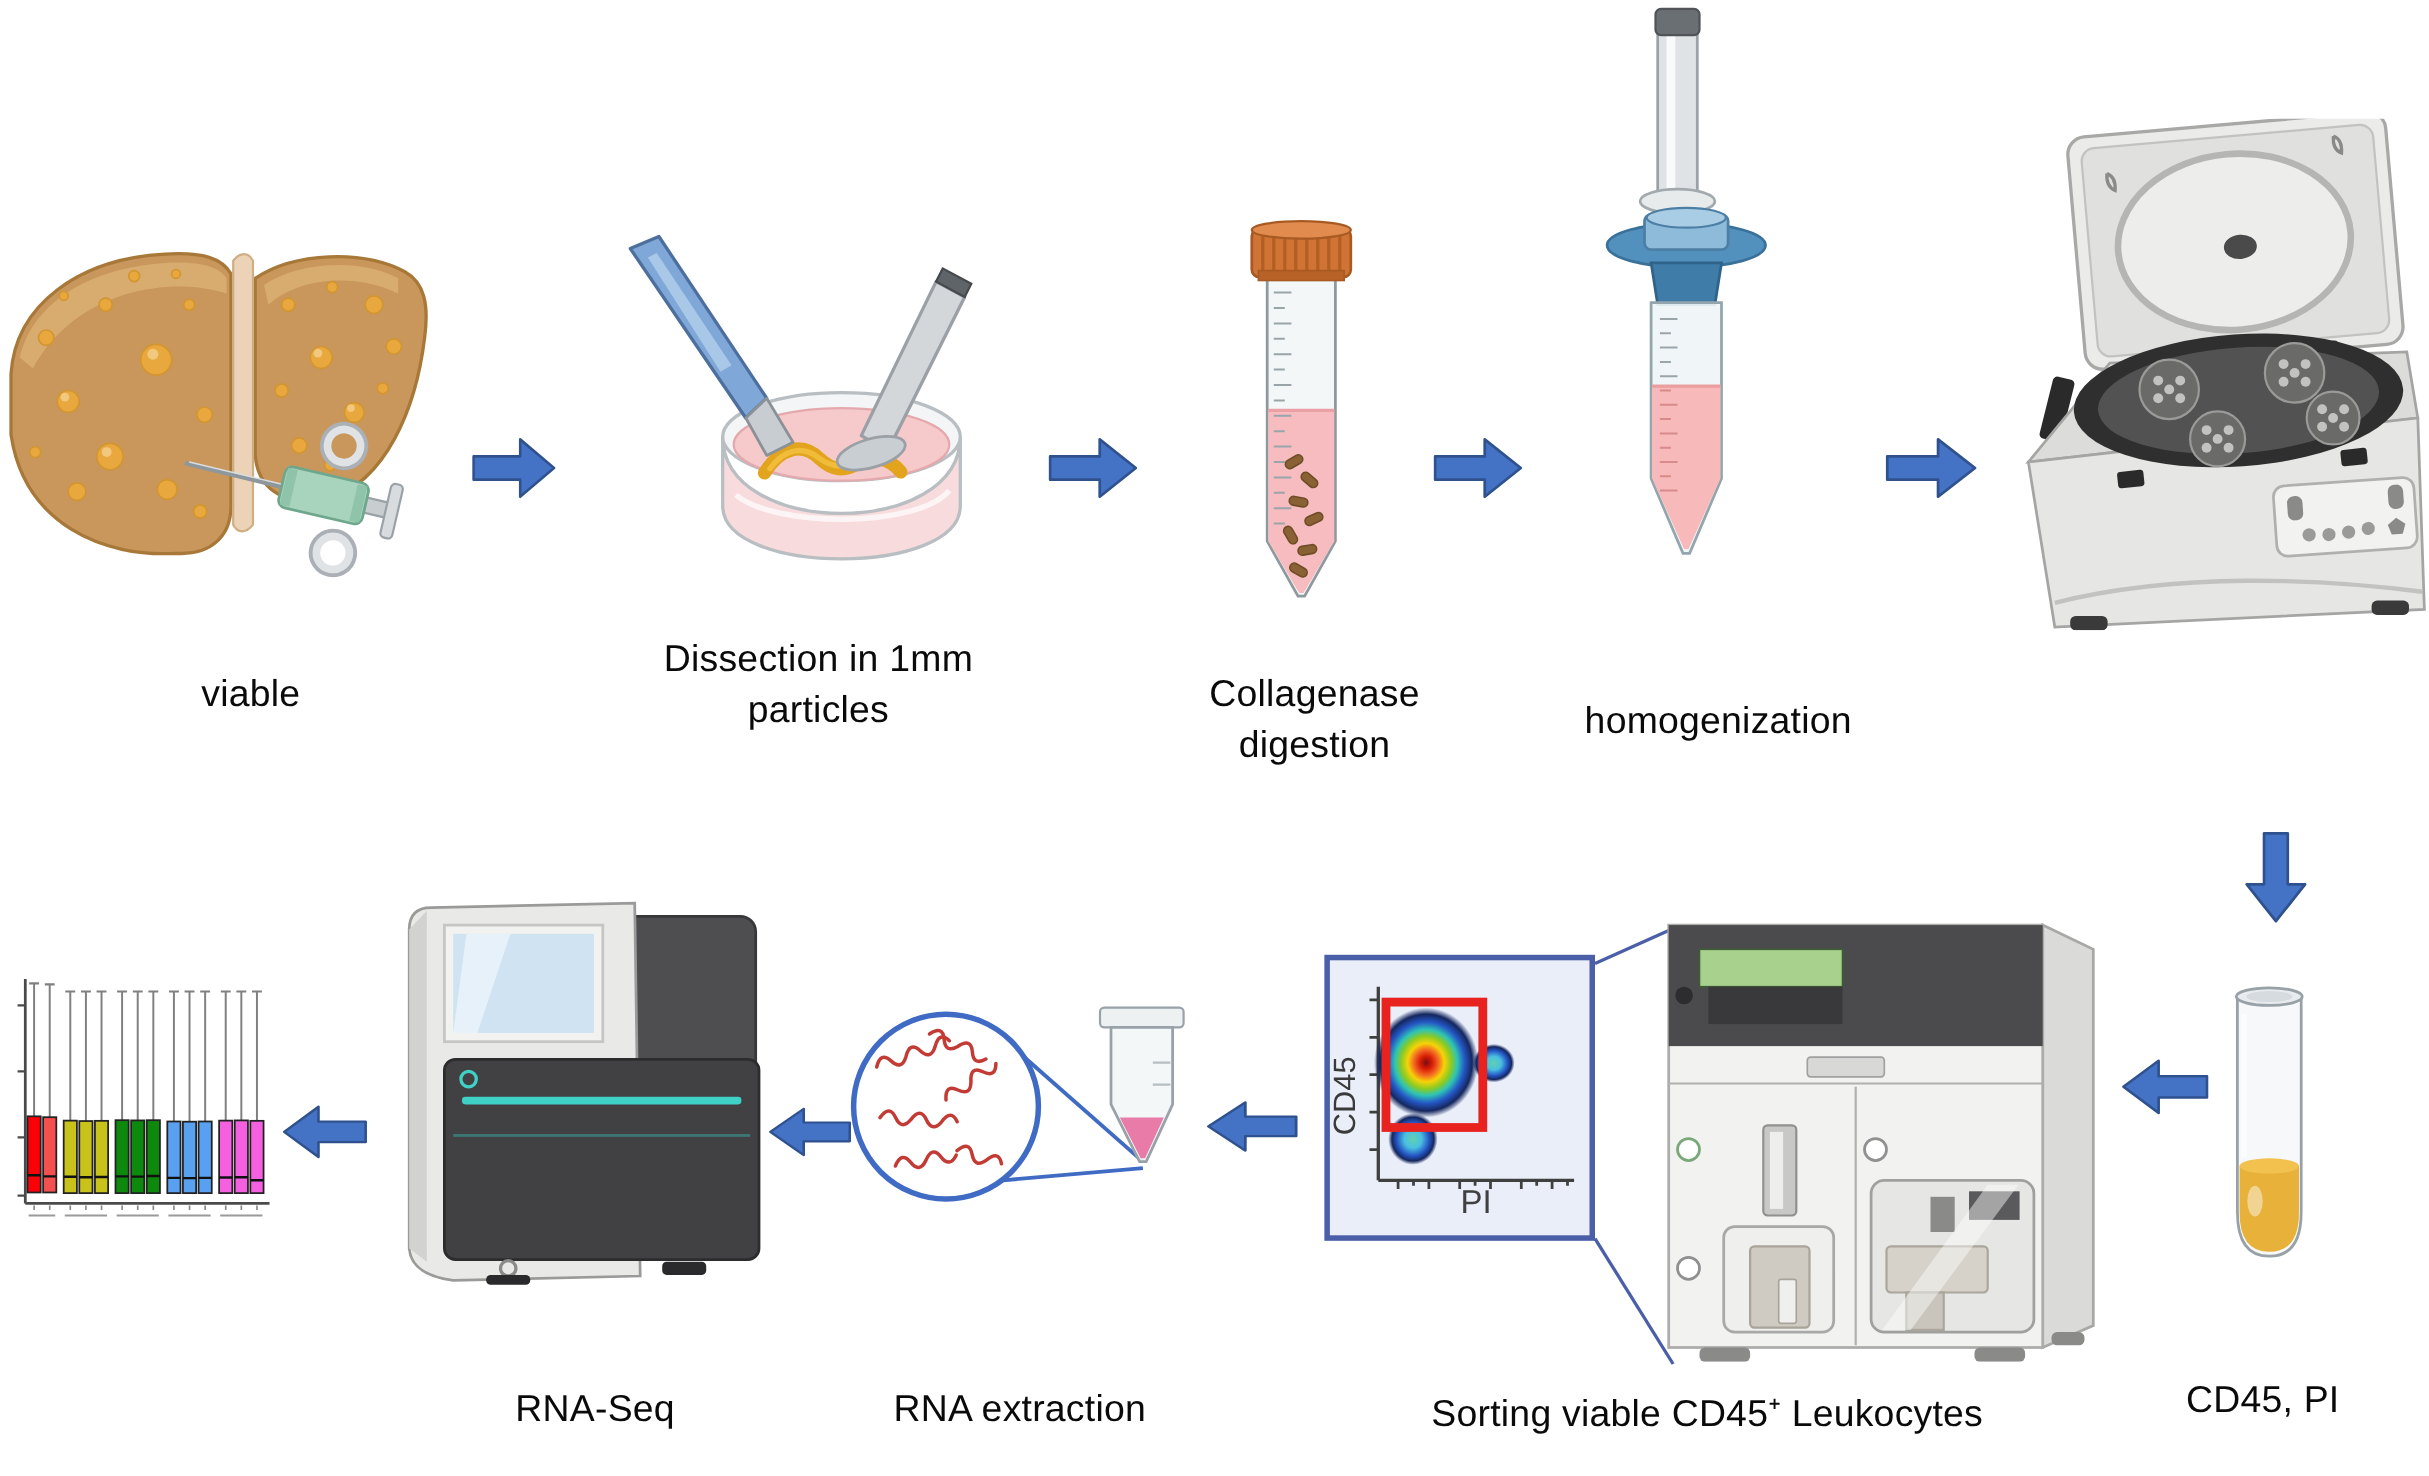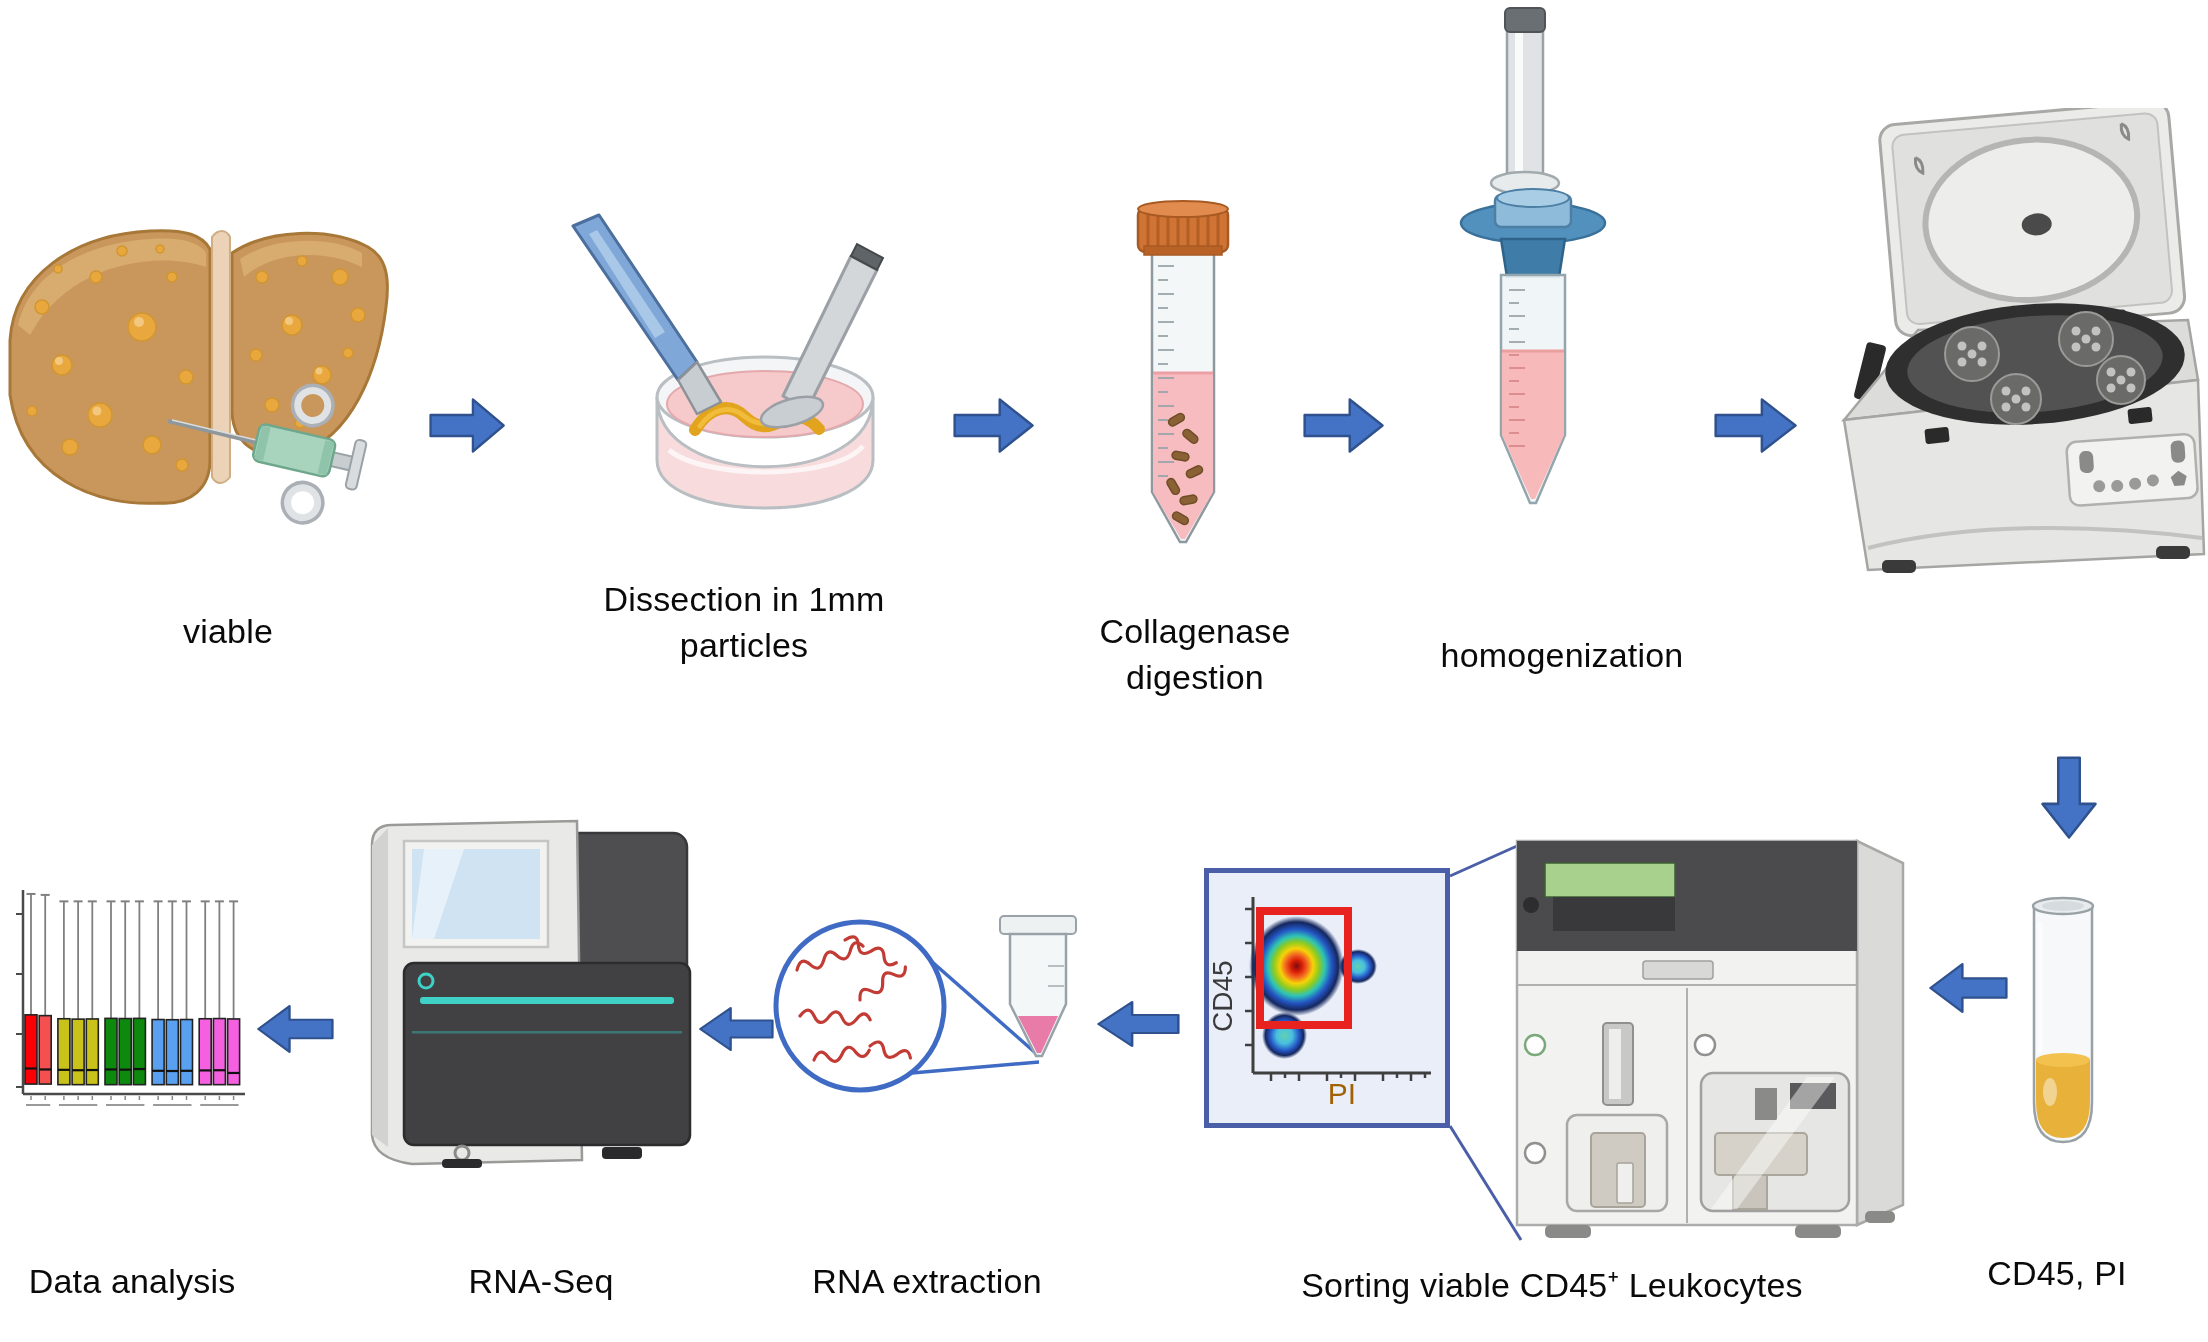"PI" .flow-xlabel { color: #a16207 -> #404040 }
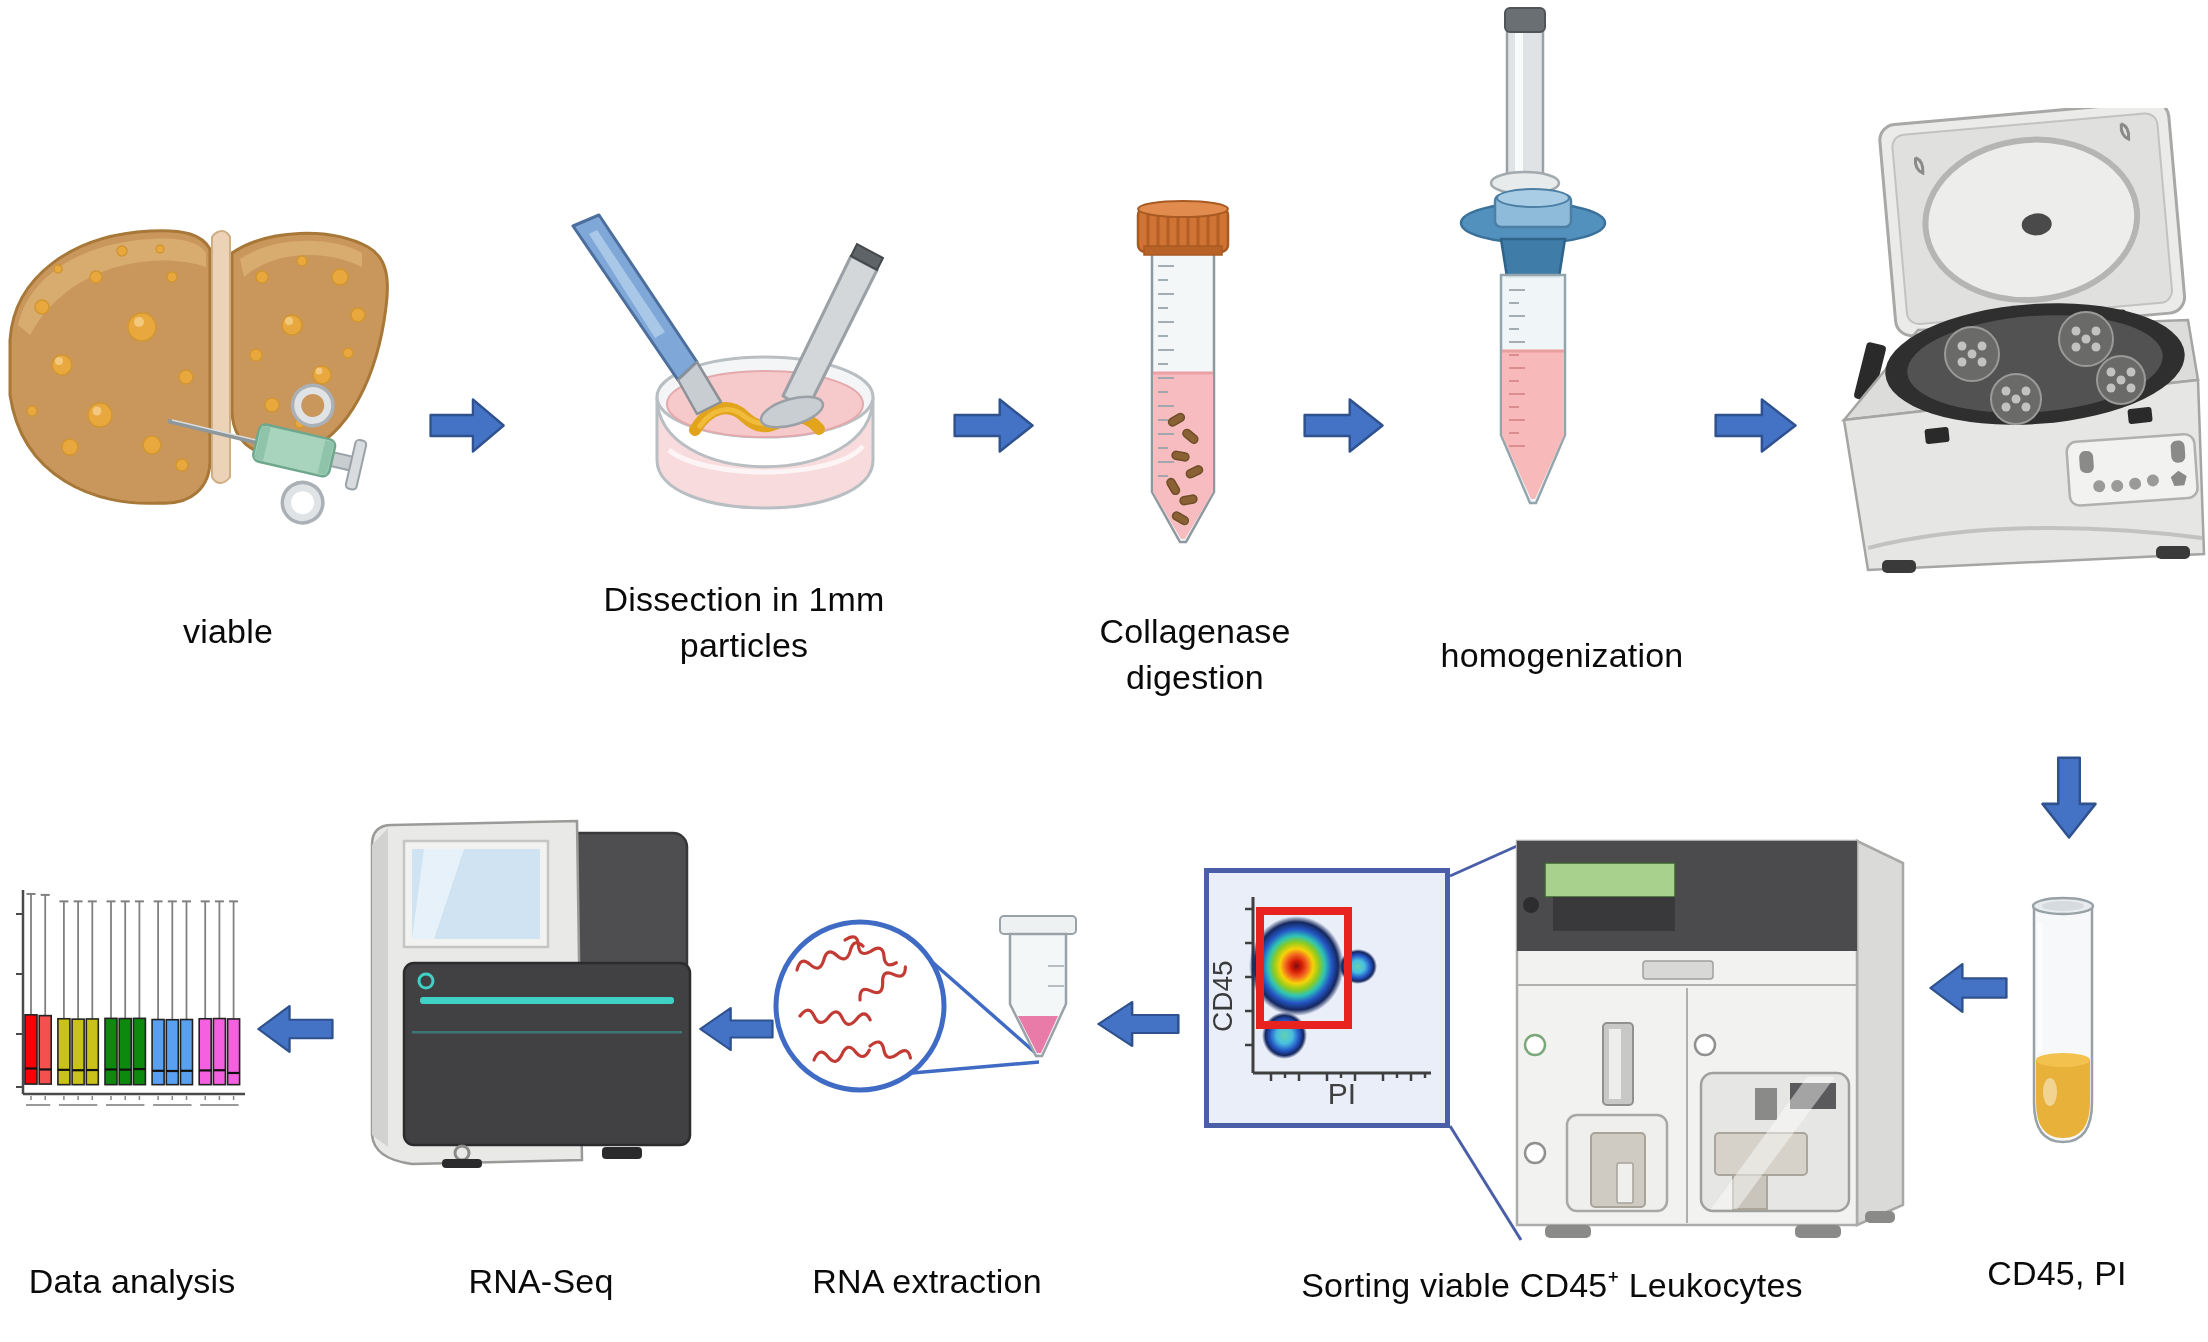"Data analysis" div.lbl { html: <div> <span>Data analysis</span> </div> -> none }
